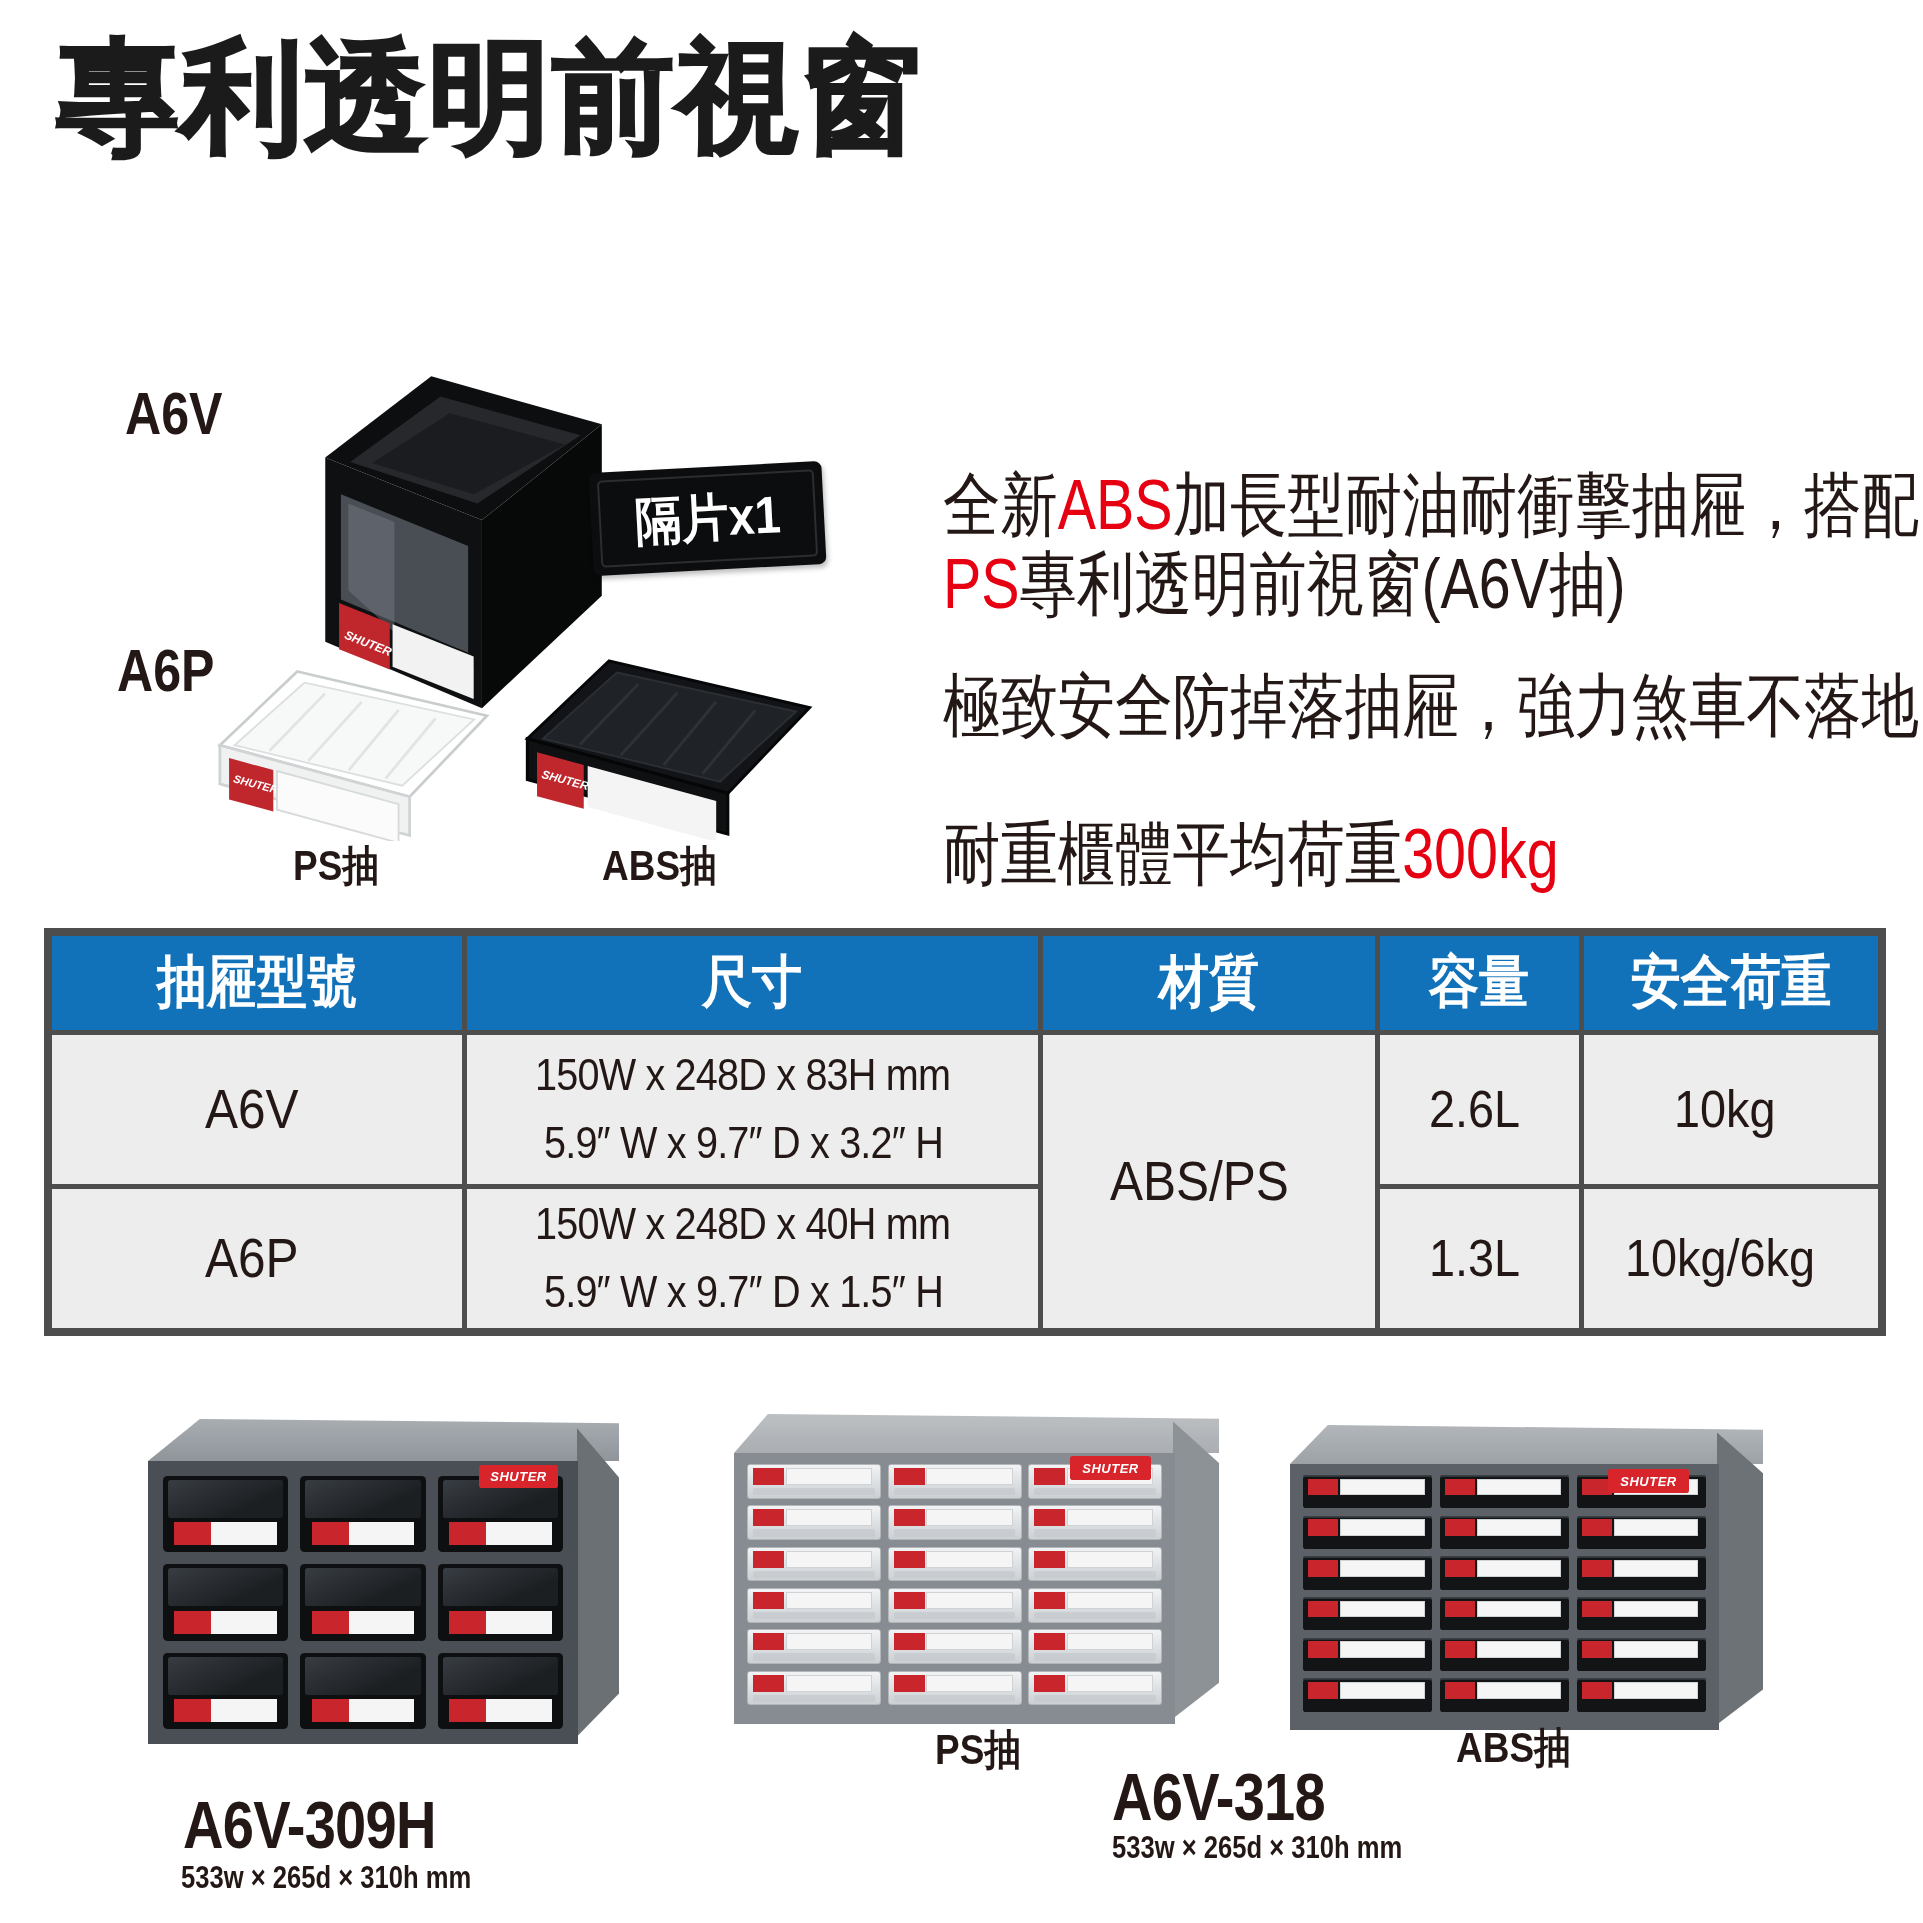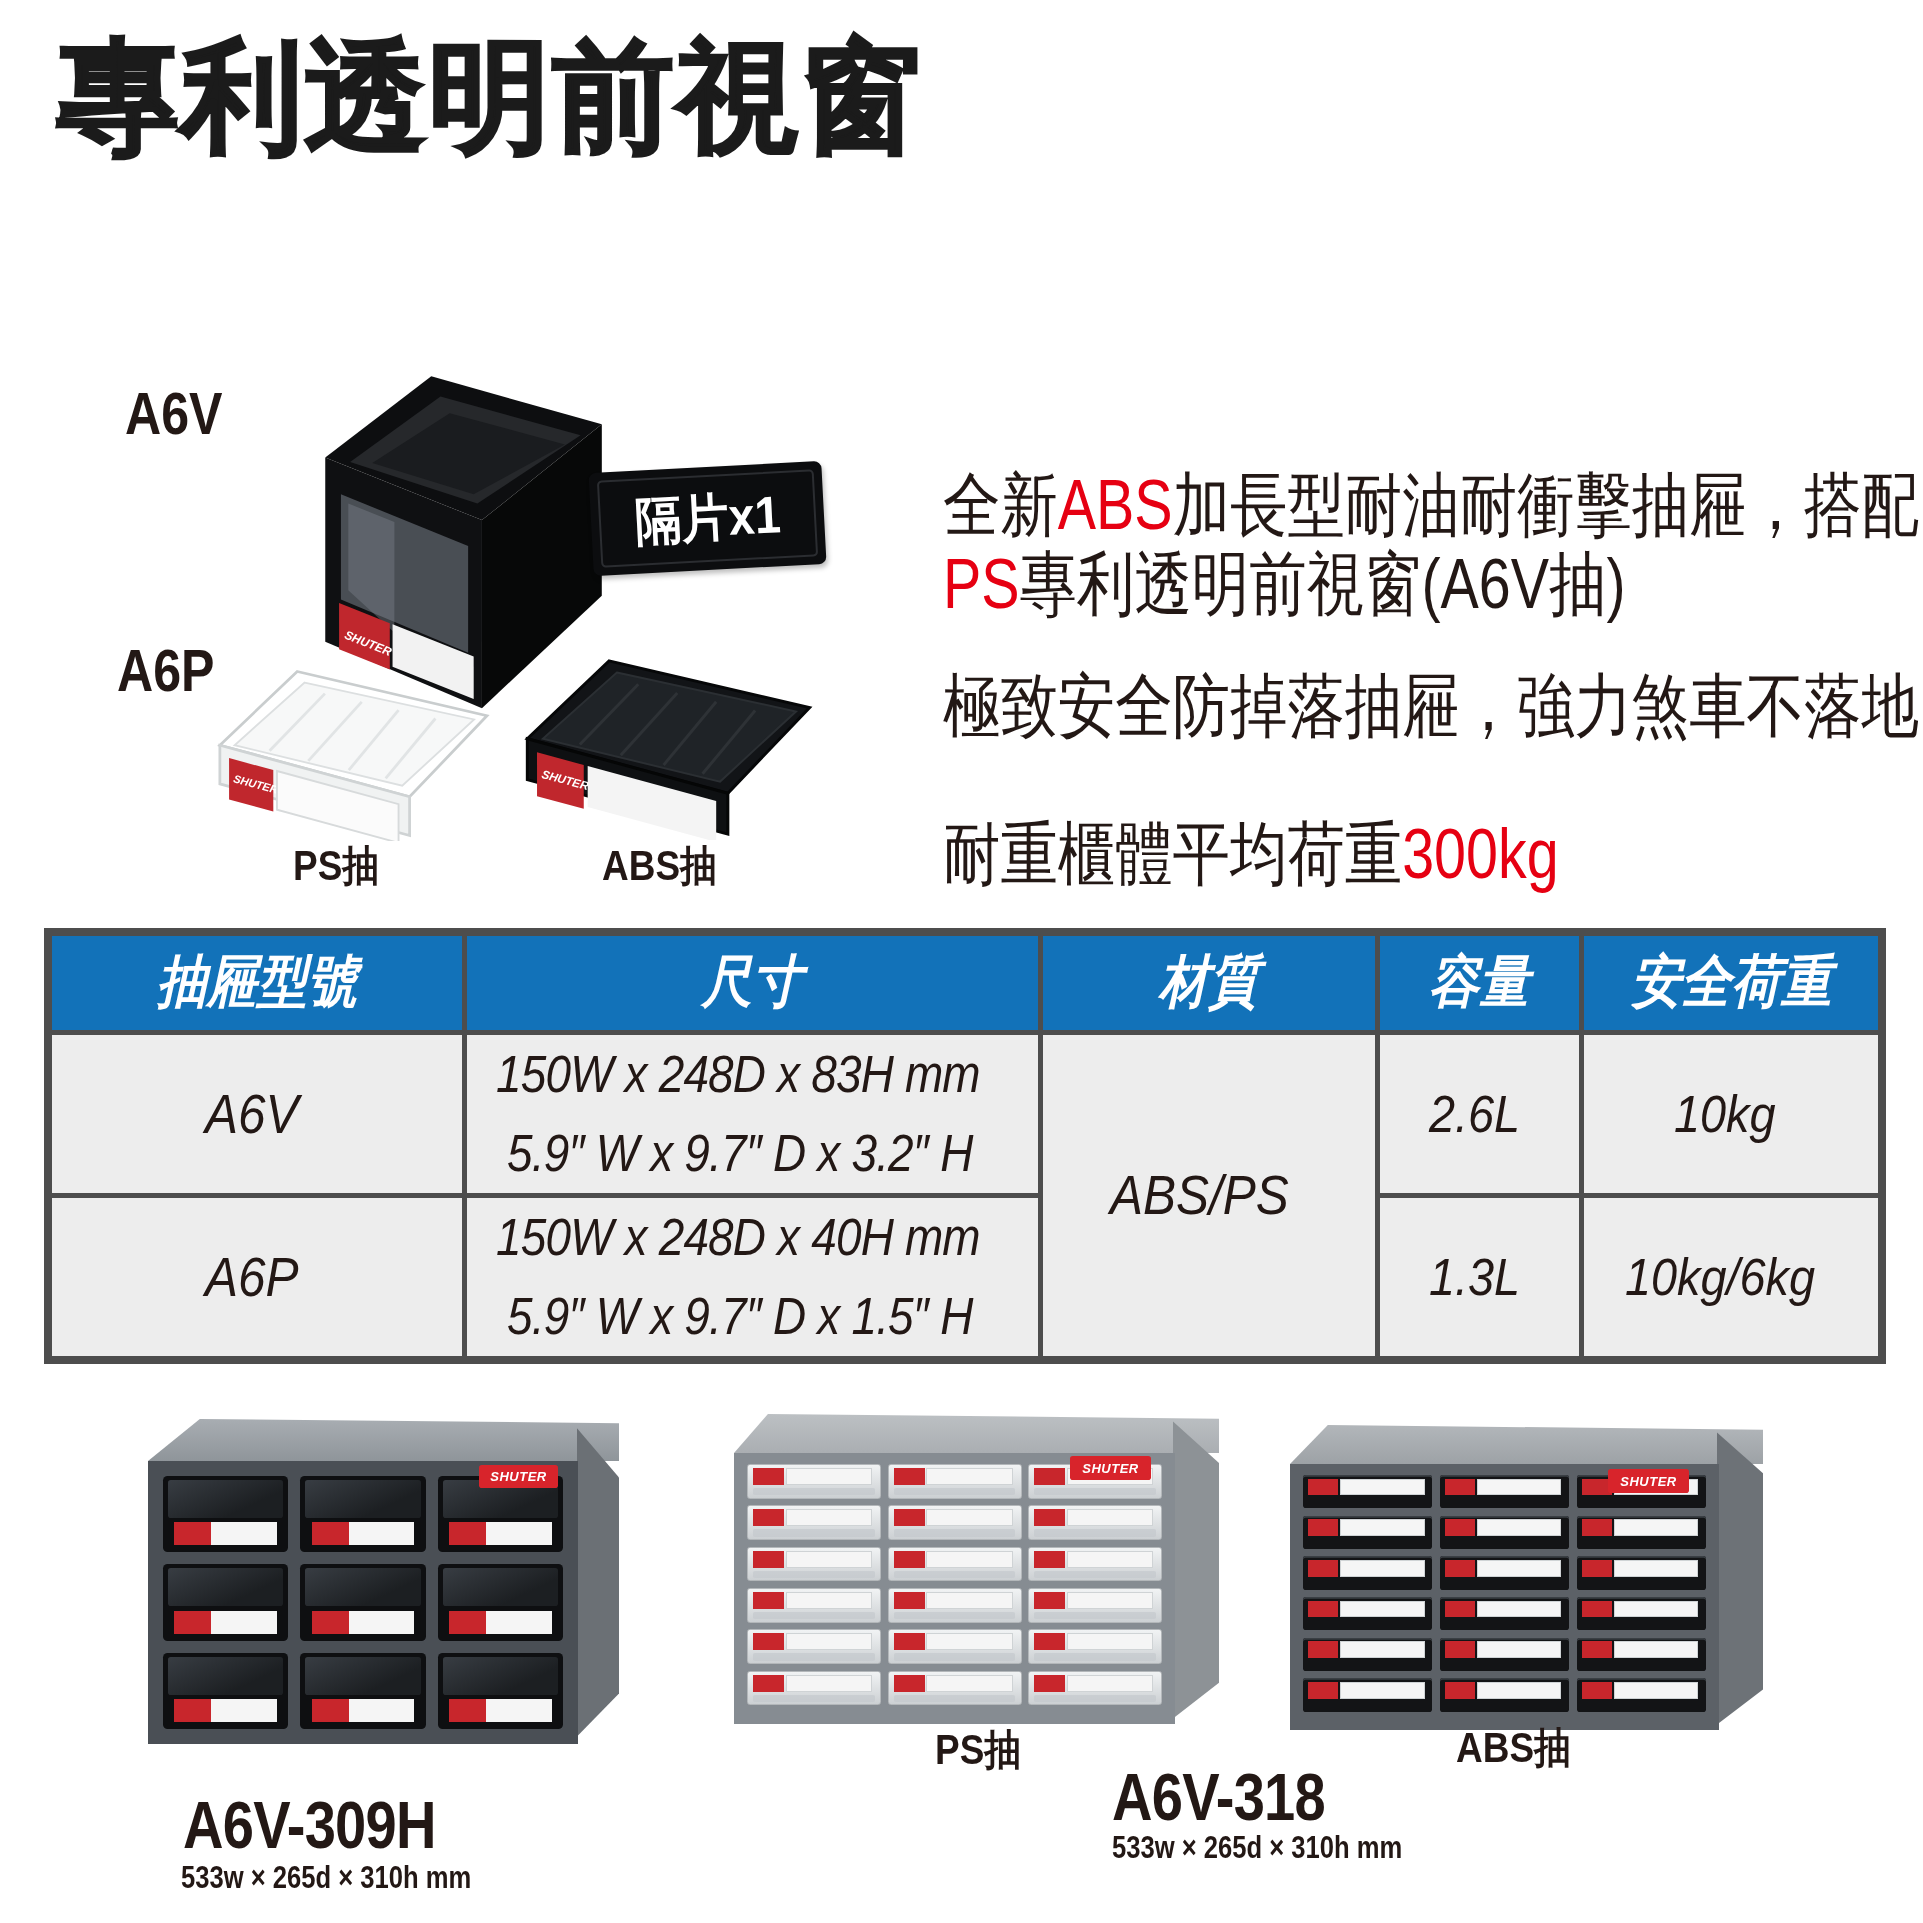"抽屜型號" table.spec th,table.spec td { font-style: italic -> none }
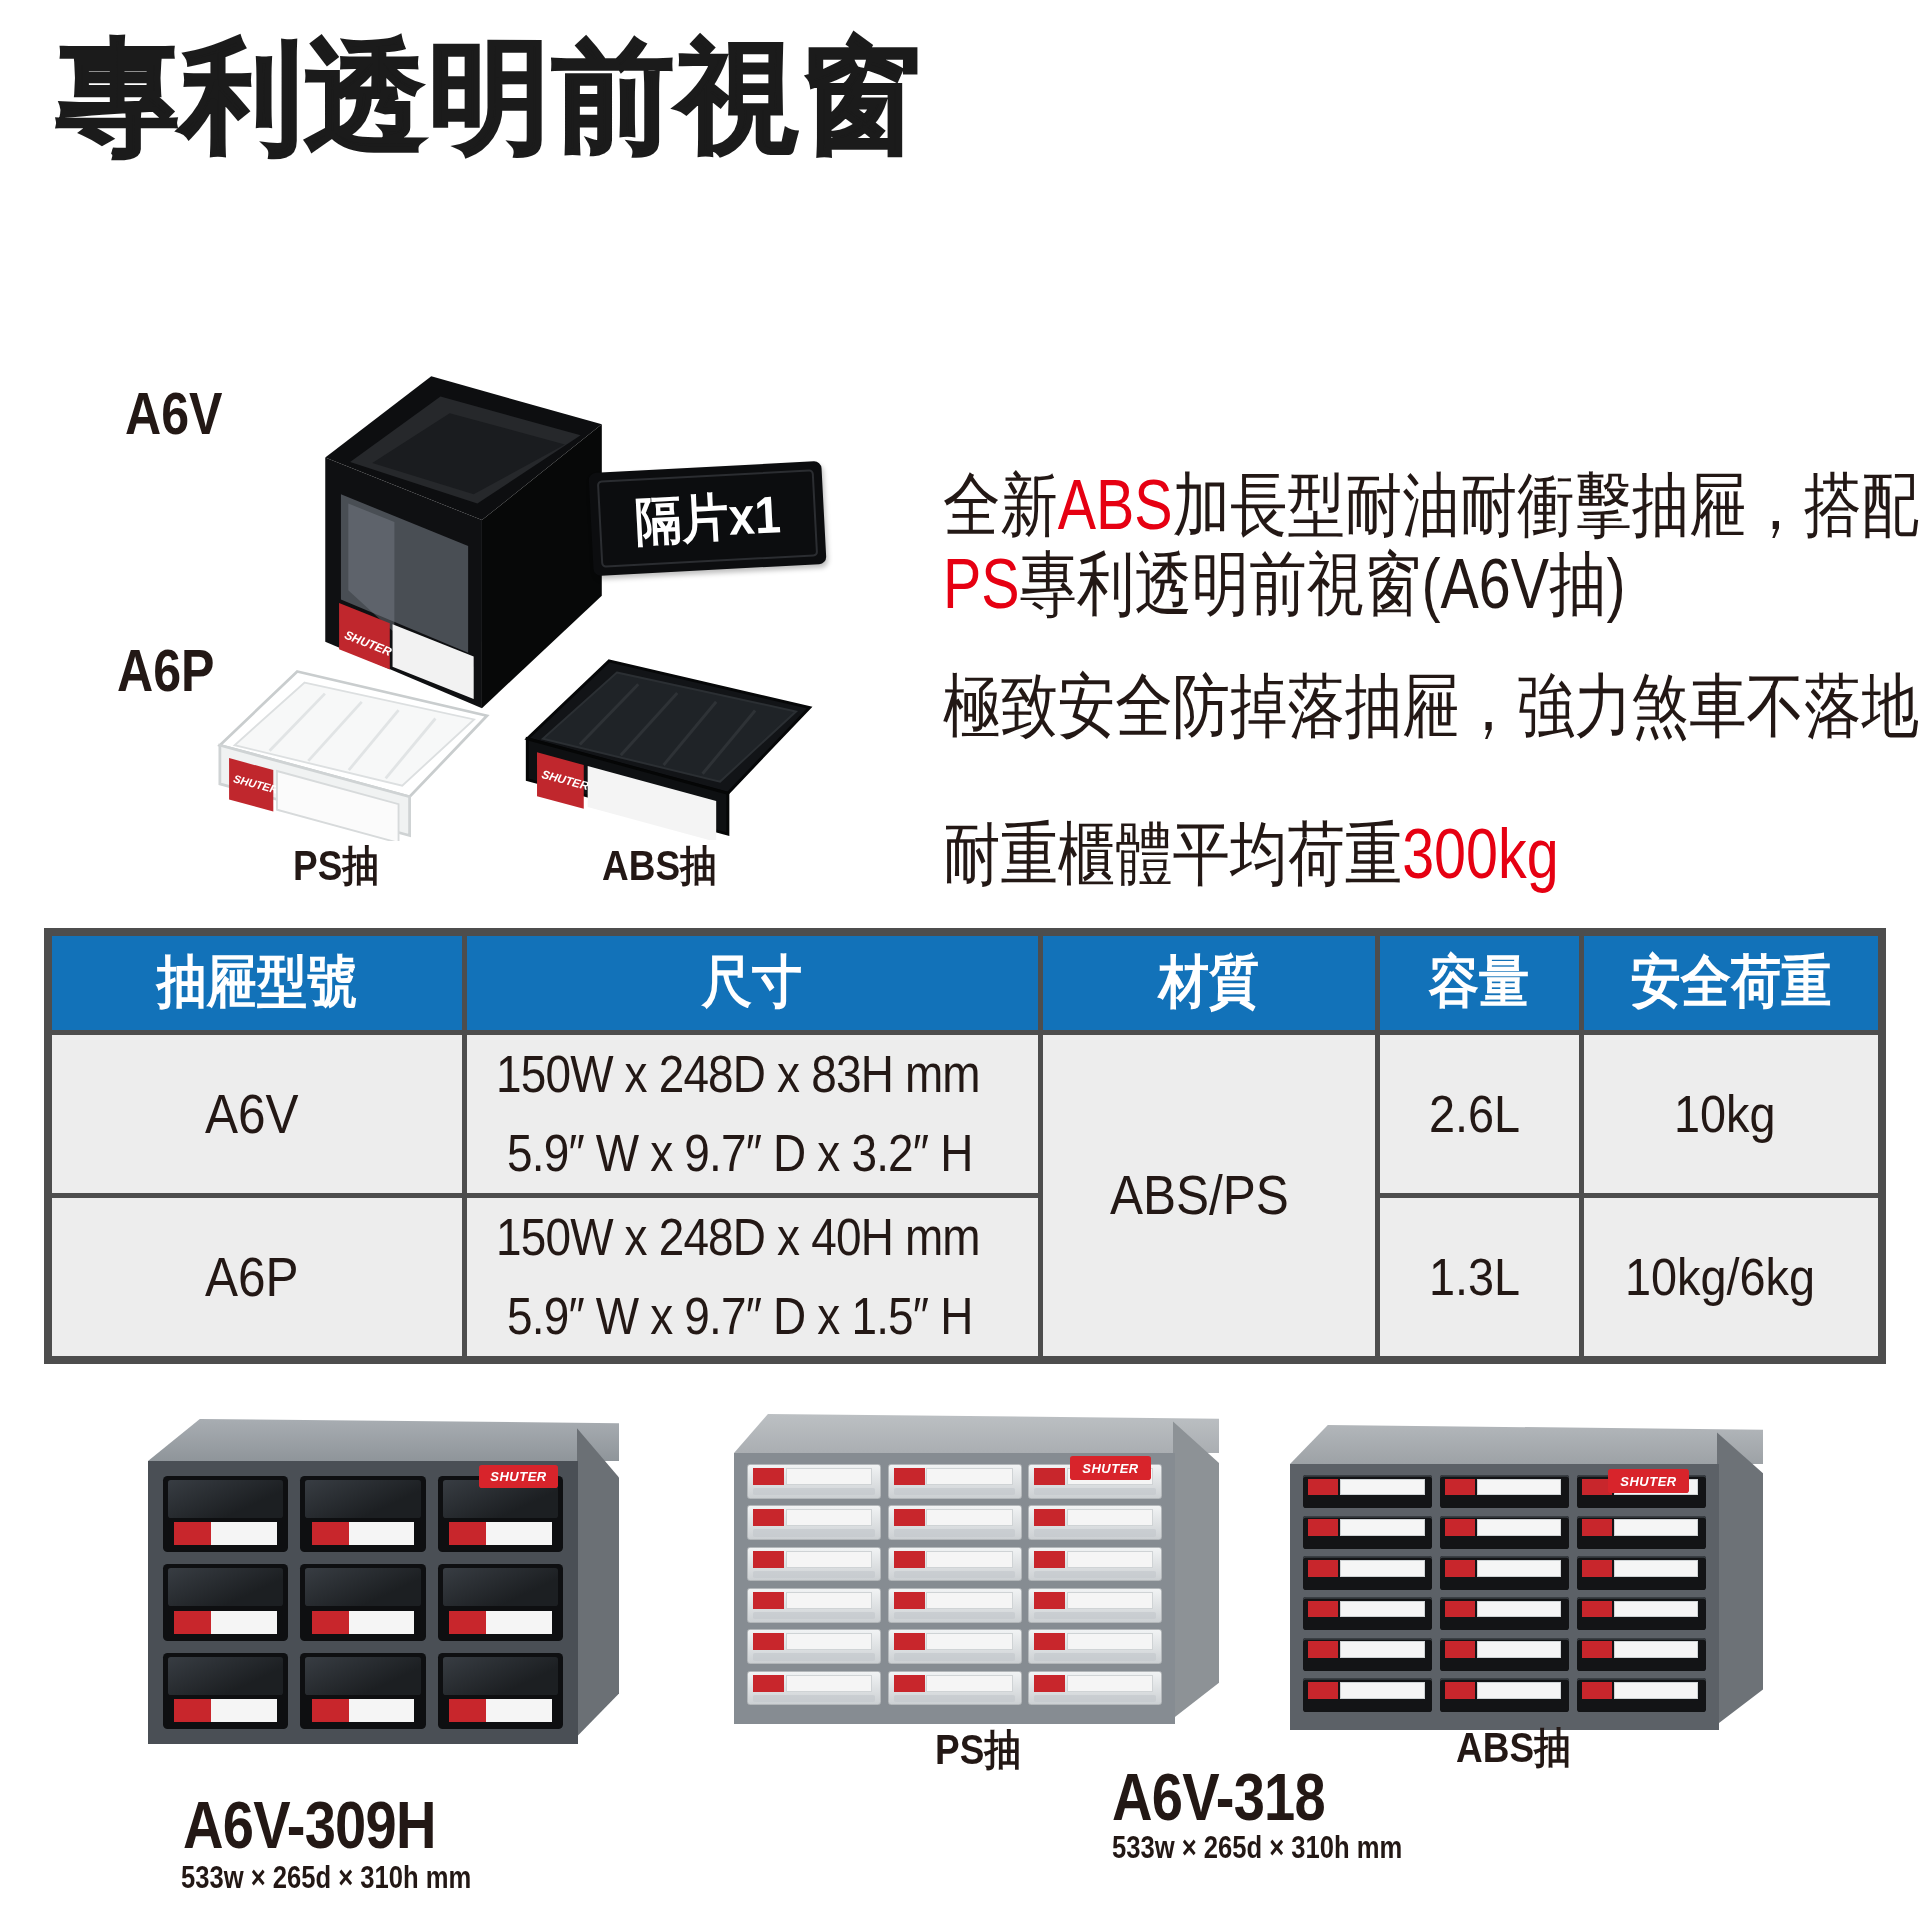"150W x 248D x 83H" .size-line { font-size: 51px -> 44px }
